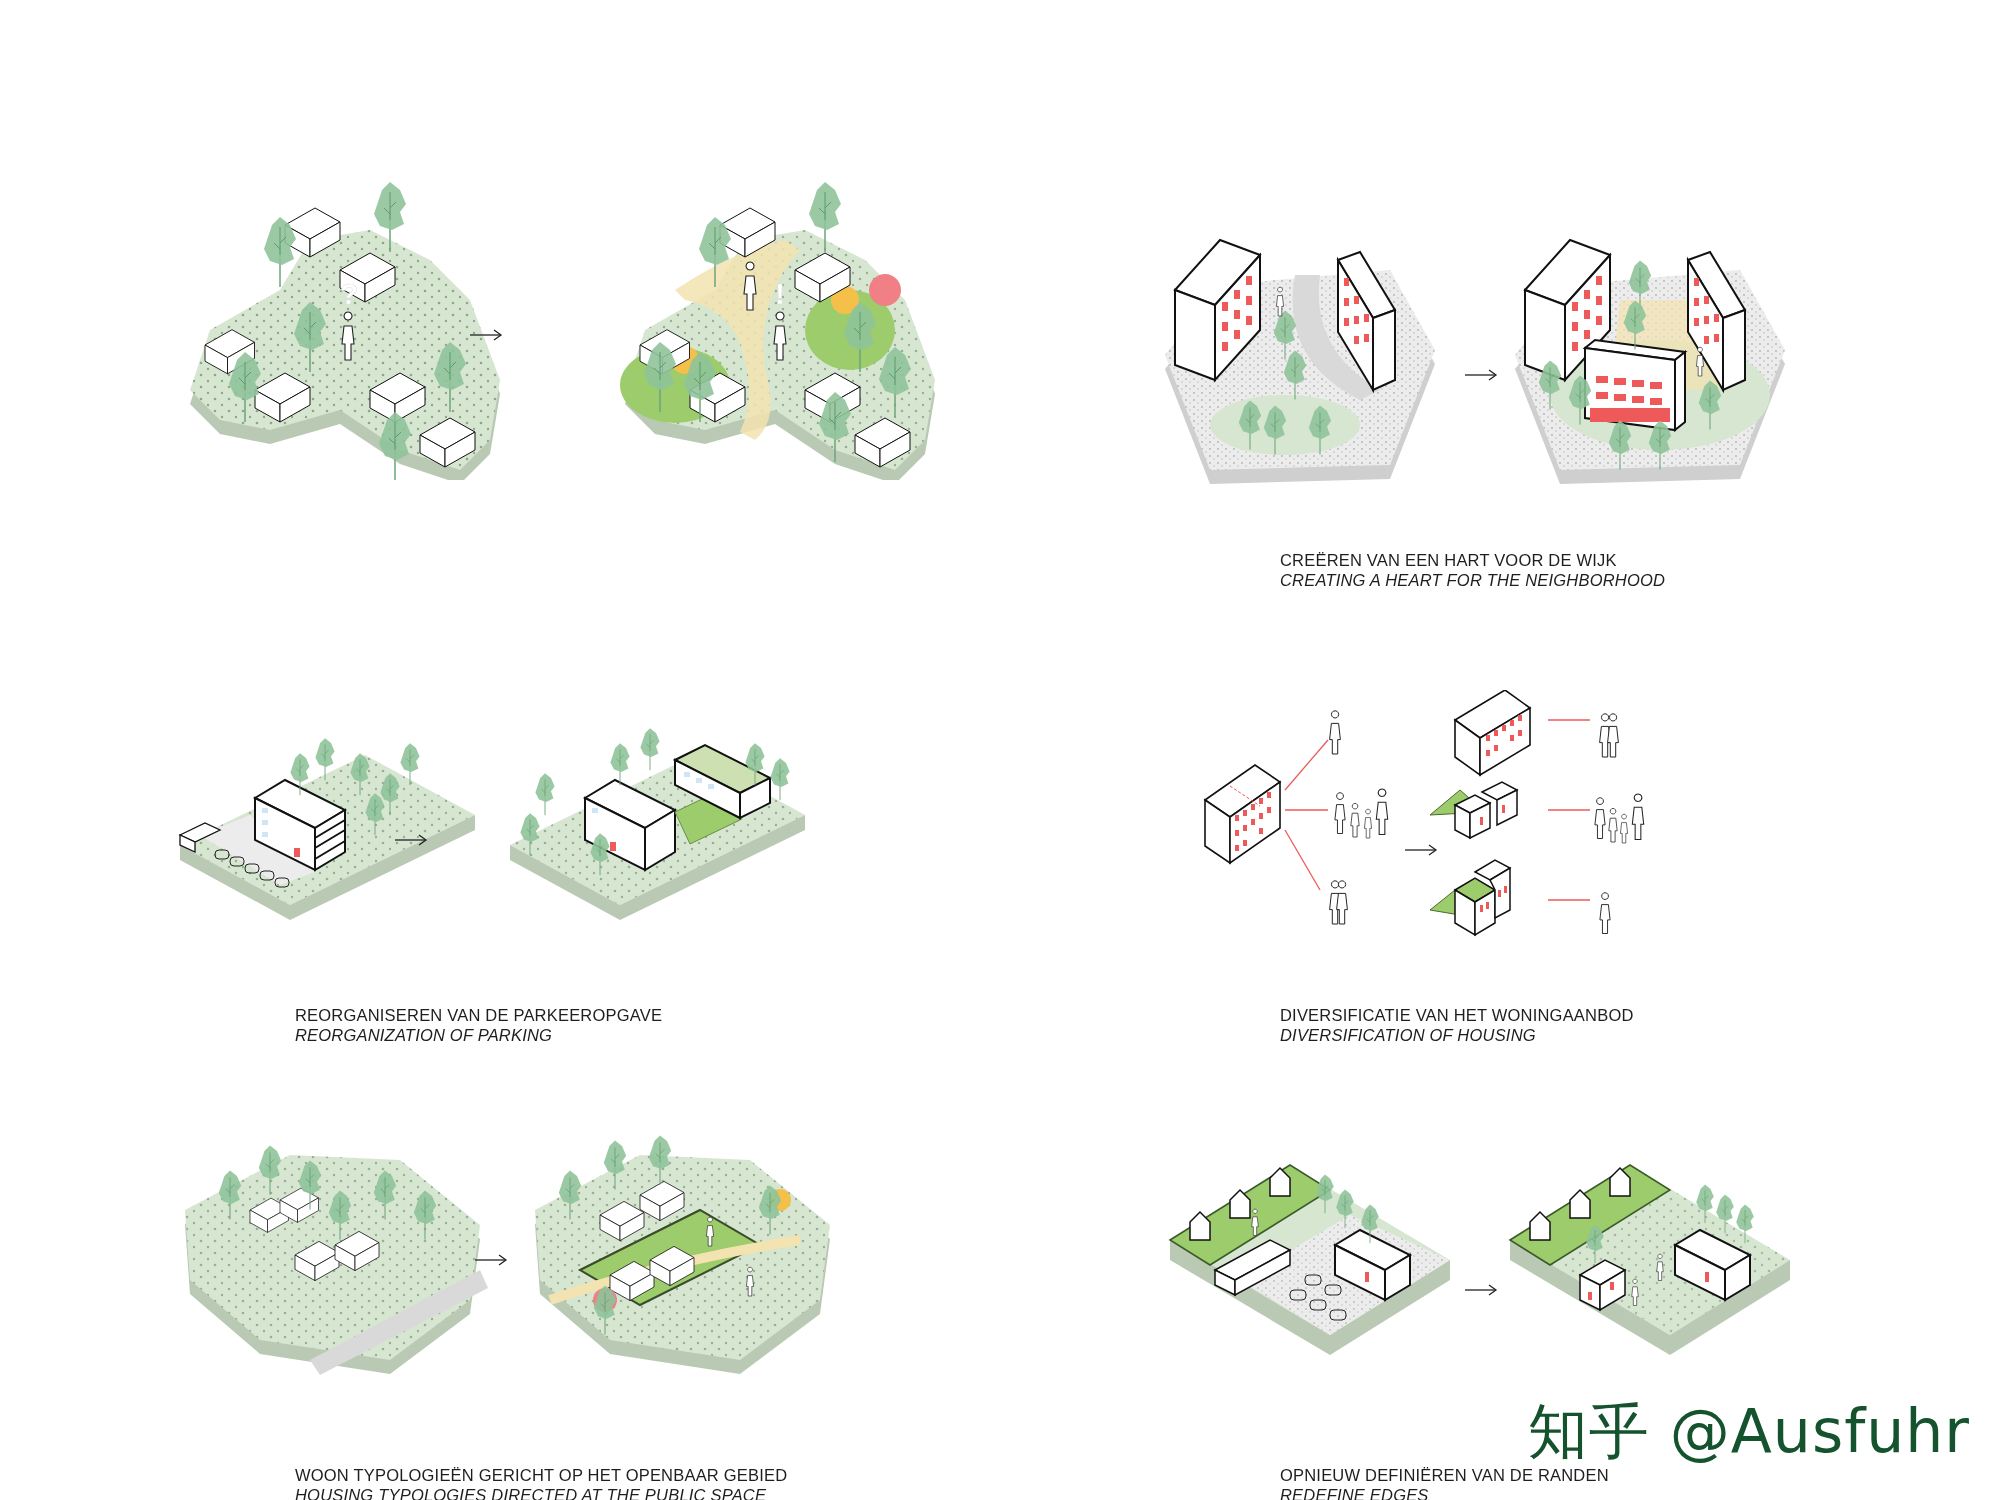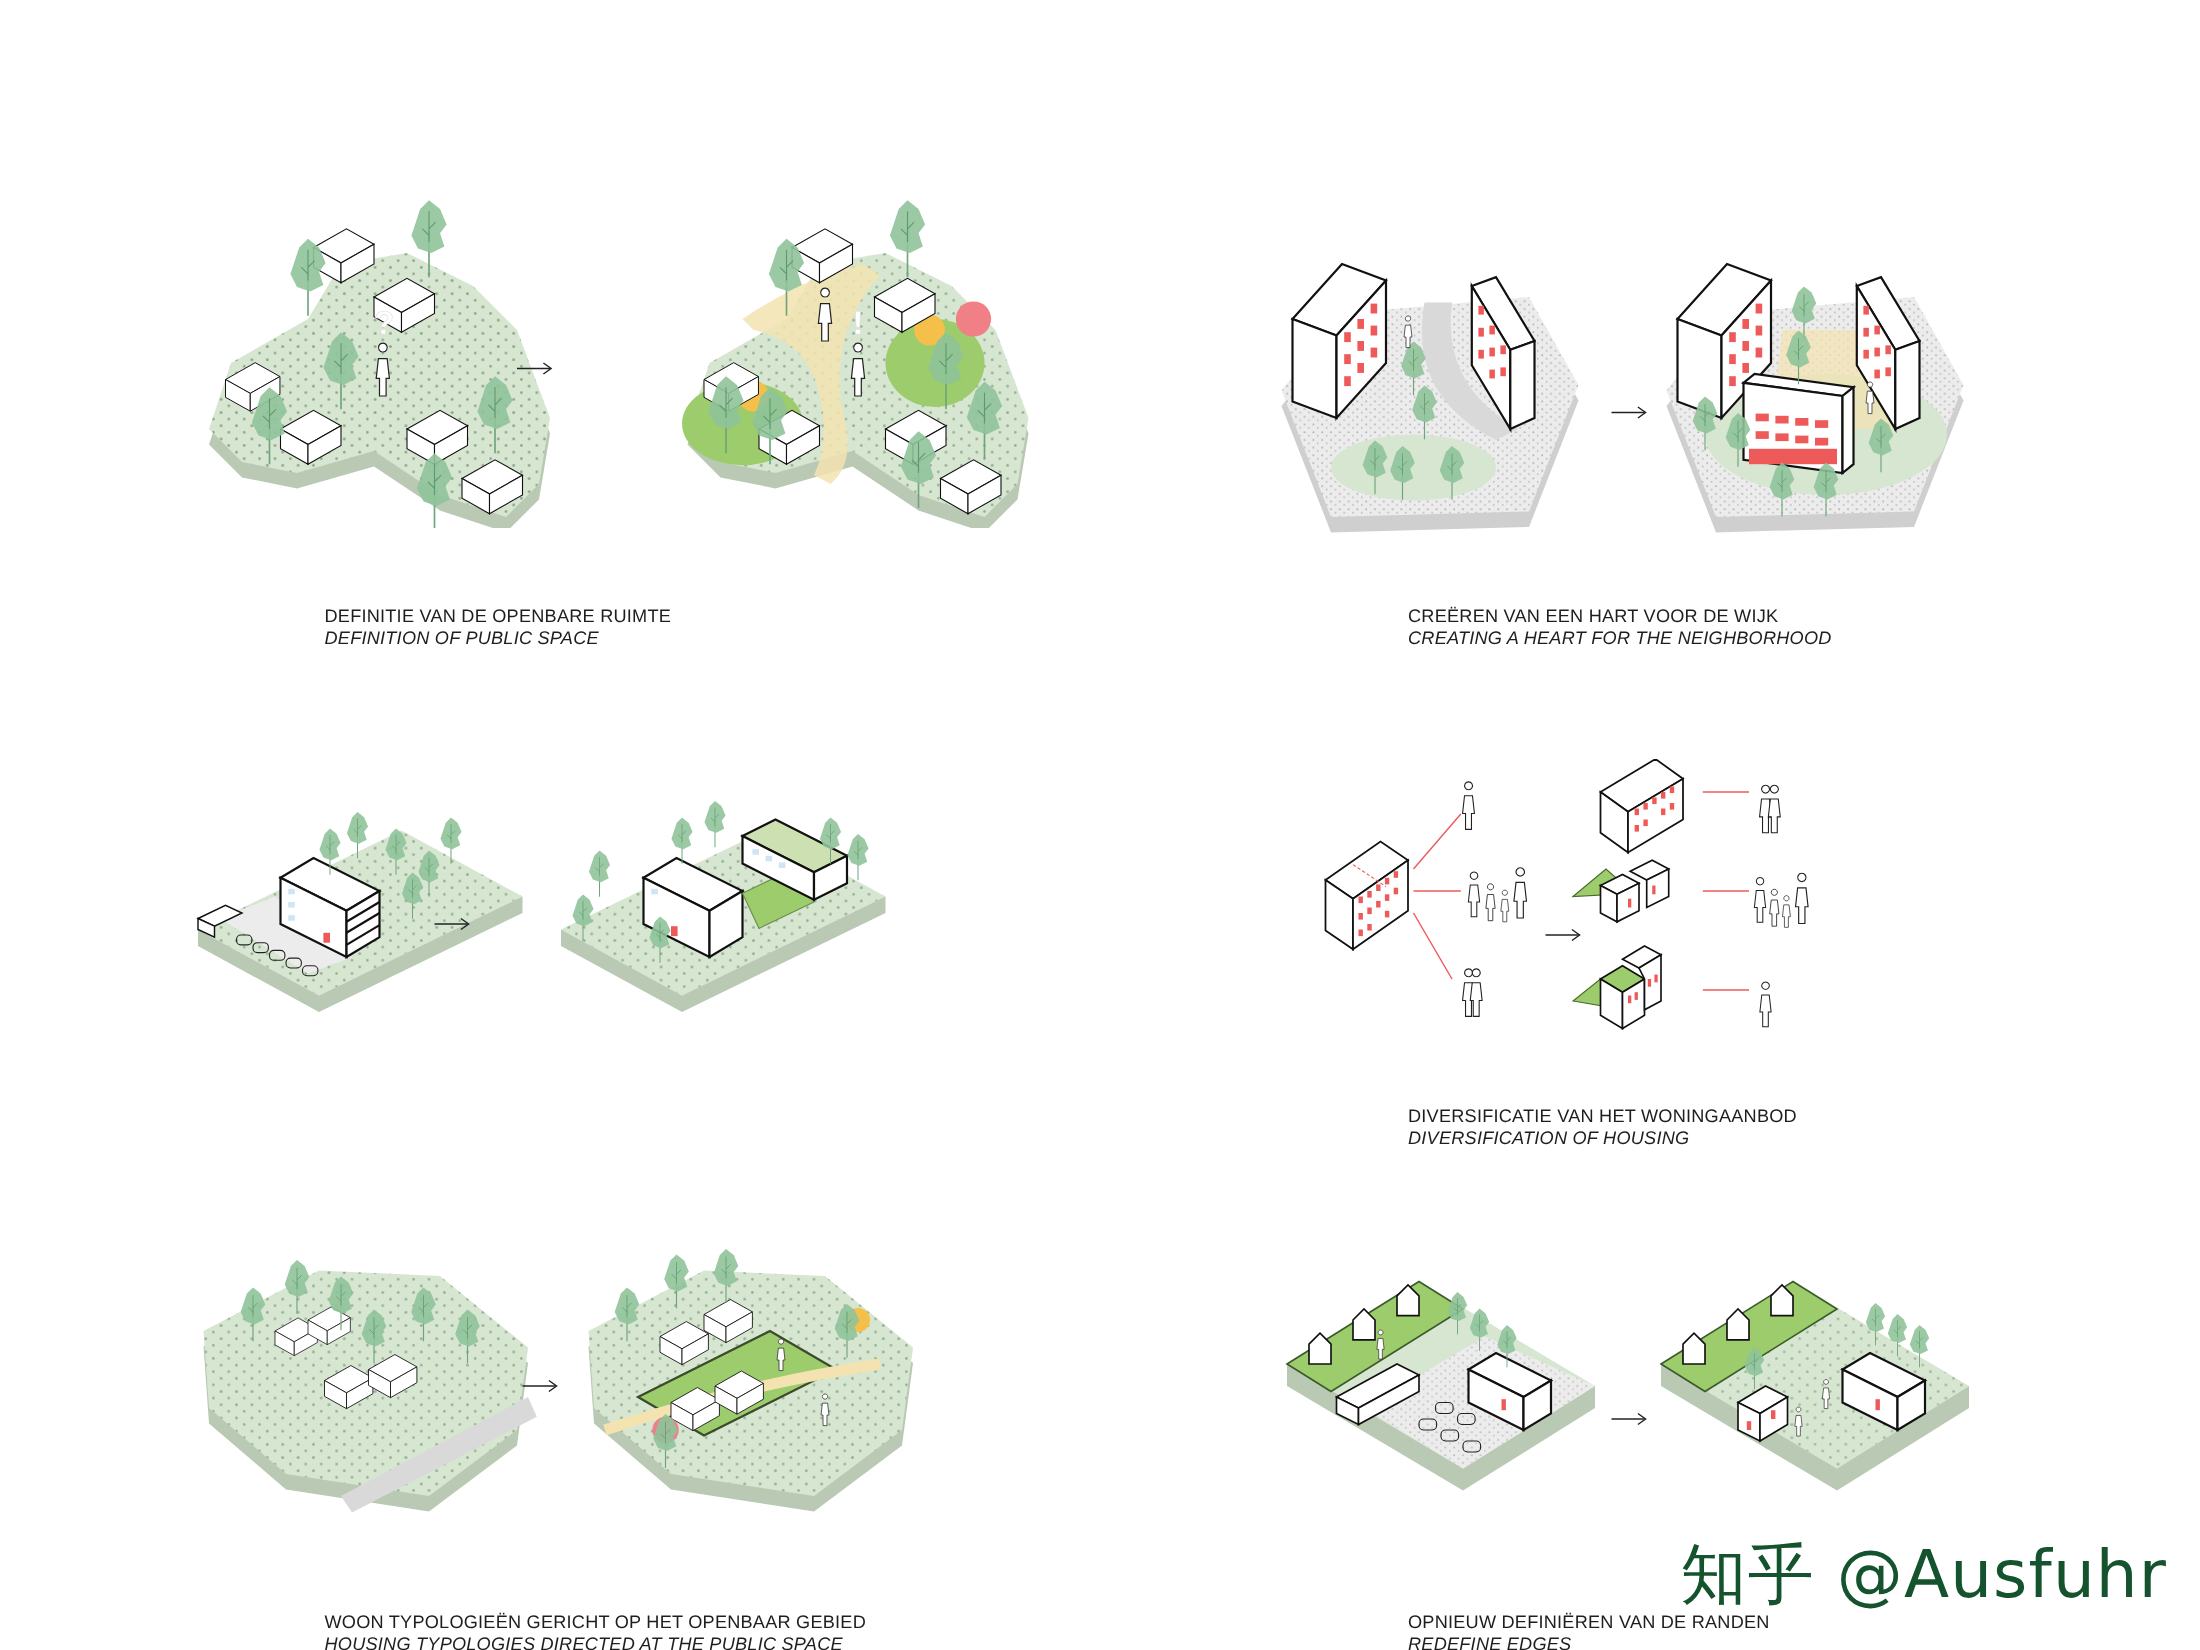"DEFINITIE VAN DE OPENBARE RUIMTE" div.caption { html: <div> <span>DEFINITIE VAN DE OPENBARE RUIMTE</span> <span>DEFINITION OF PUBLIC SPACE</span> </div> -> none }
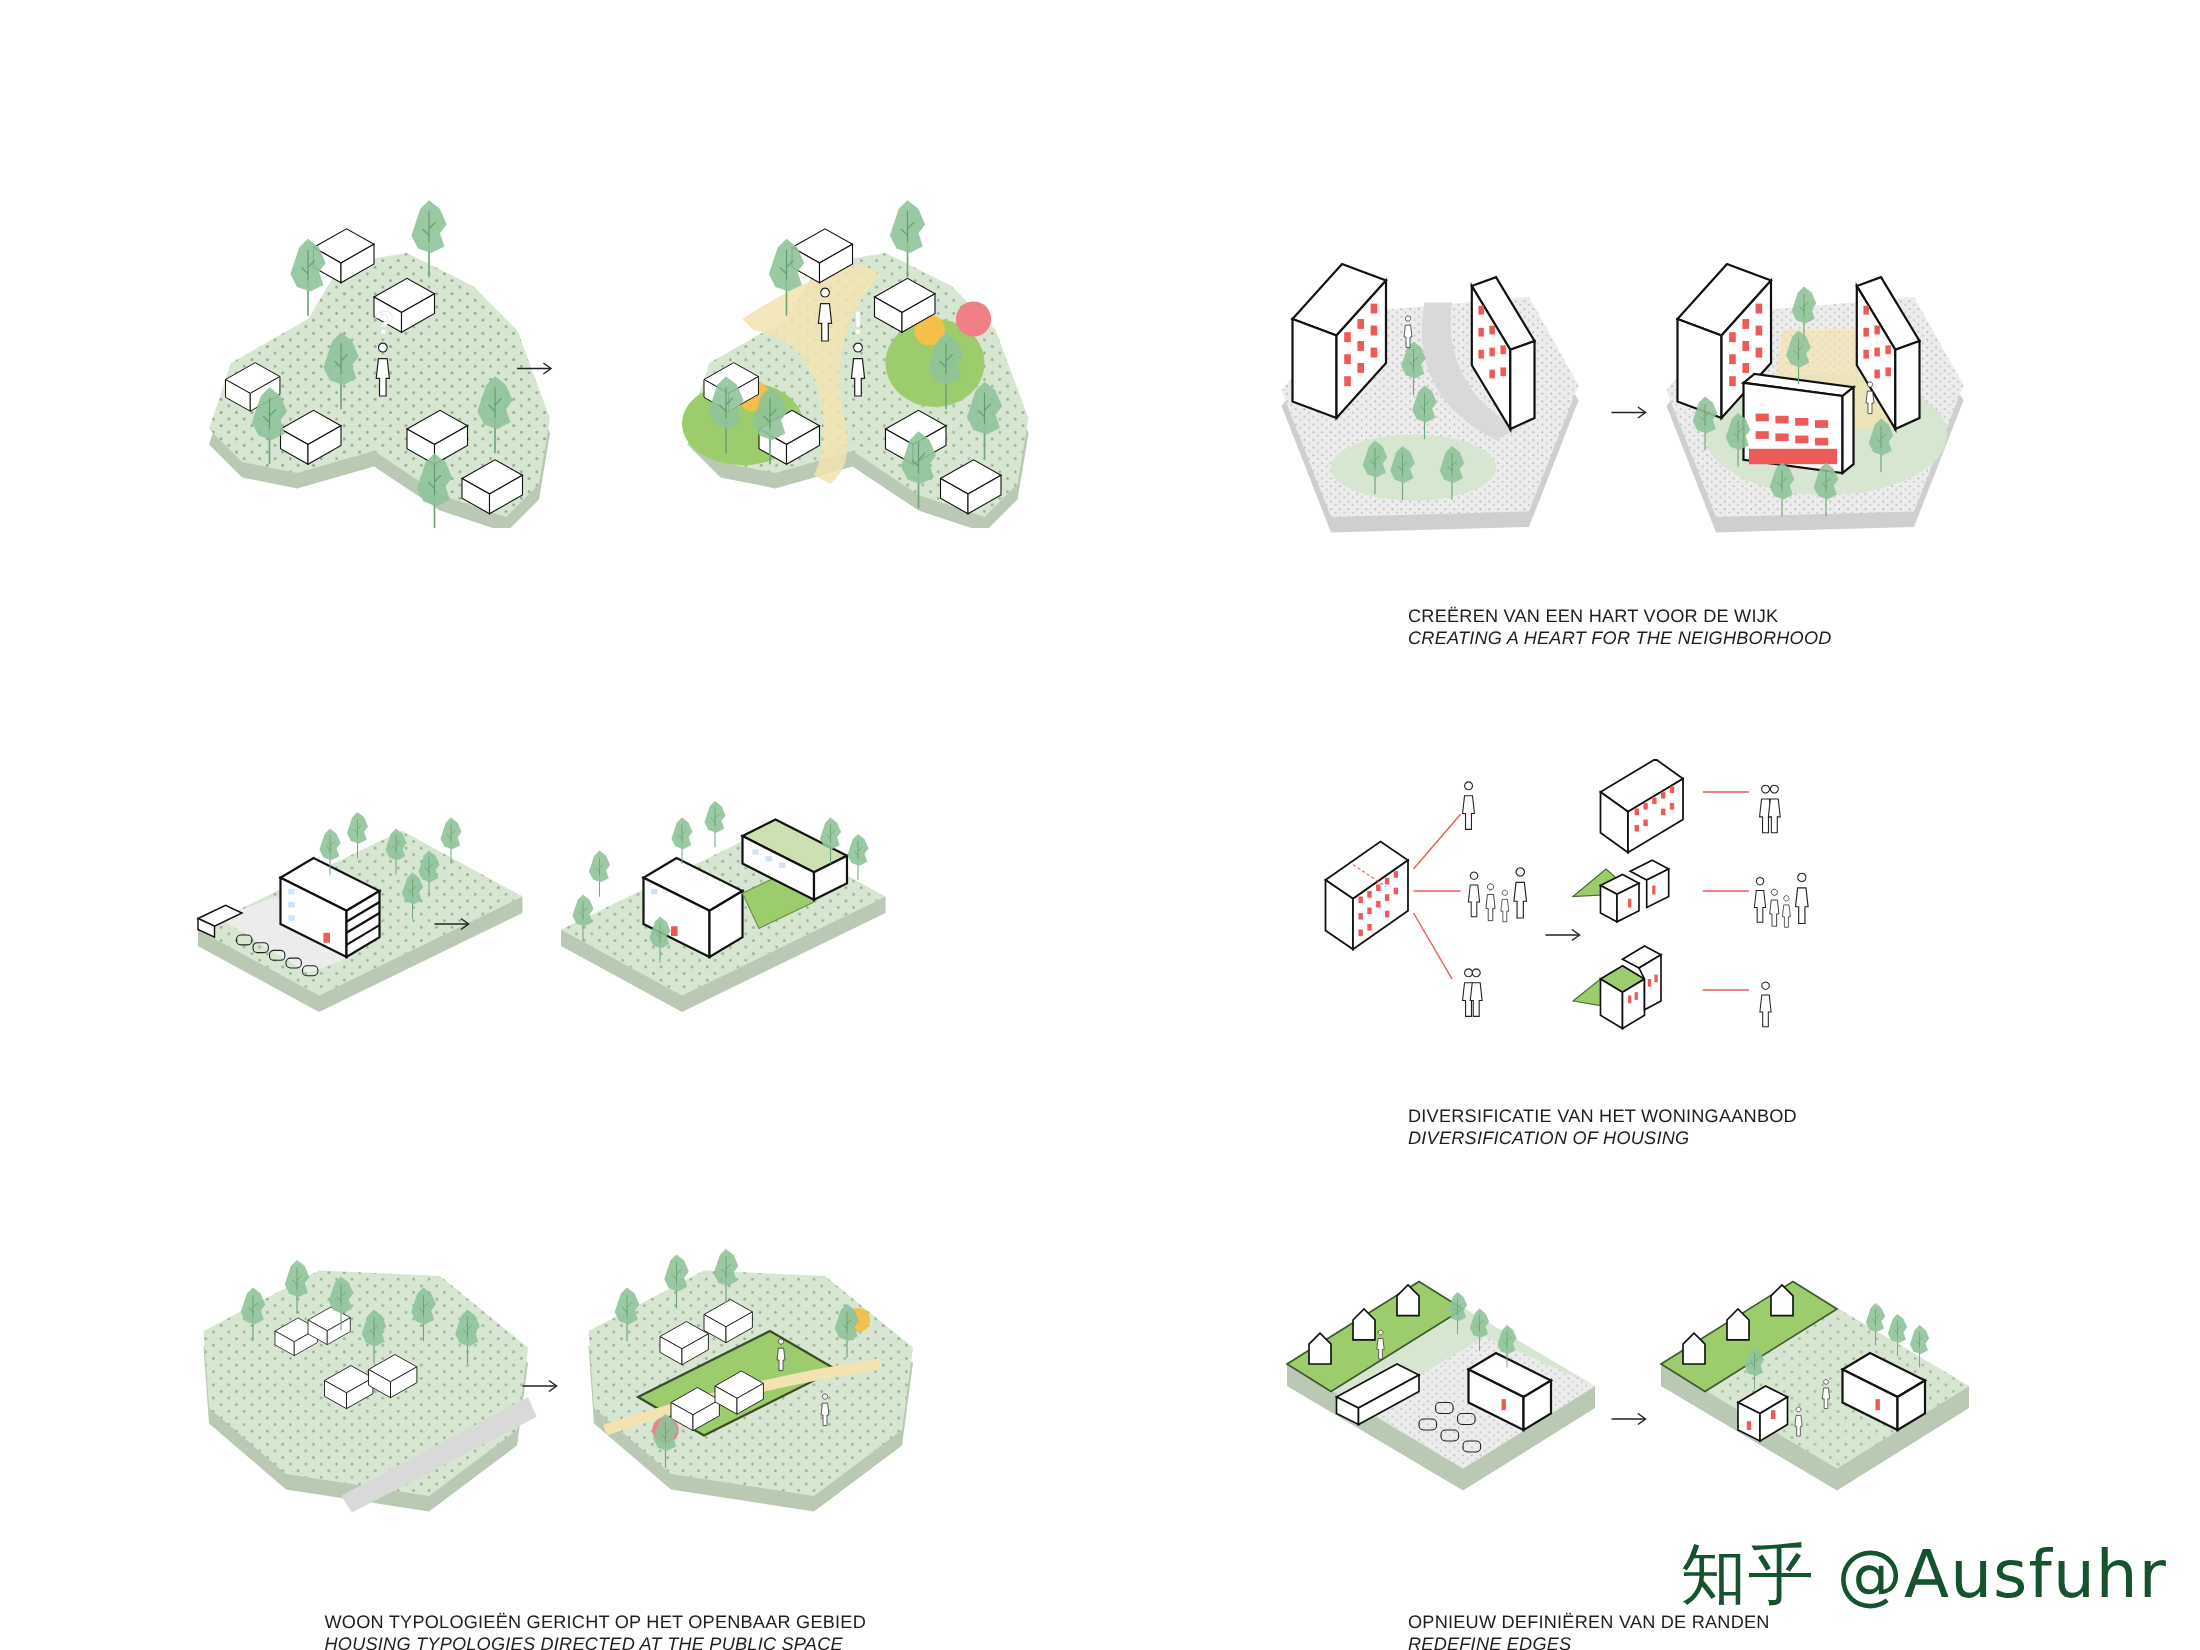"REORGANISEREN VAN DE PARKEEROPGAVE" div.caption { html: none -> <div> <span>REORGANISEREN VAN DE PARKEEROPGAVE</span> <span>REORGANIZATION OF PARKING</span> </div> }
